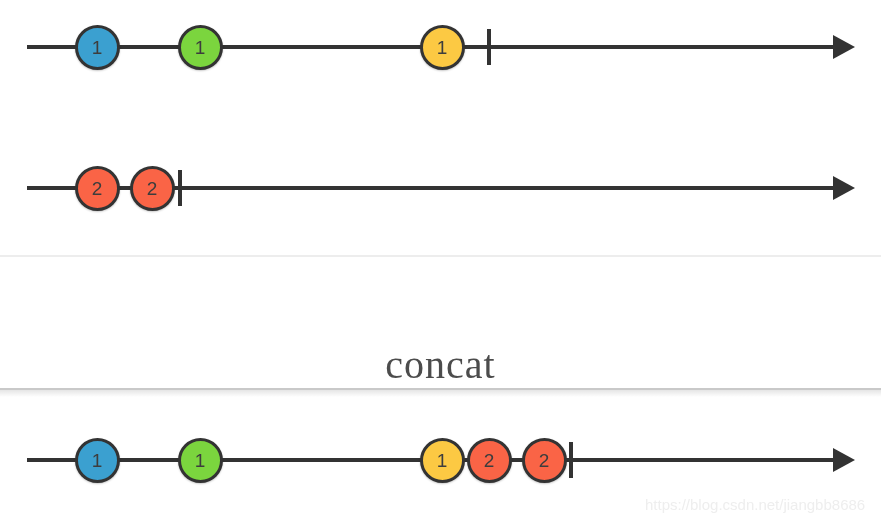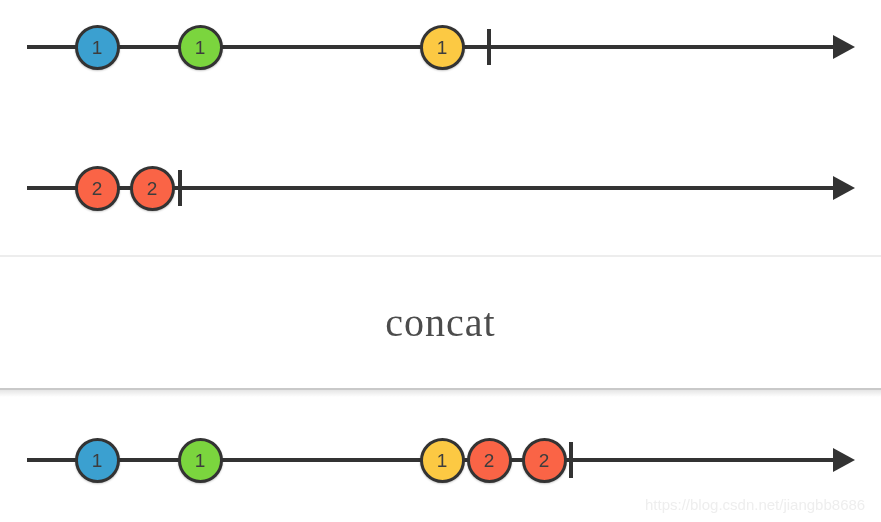"concat" .op-band { align-items: center -> flex-end }
